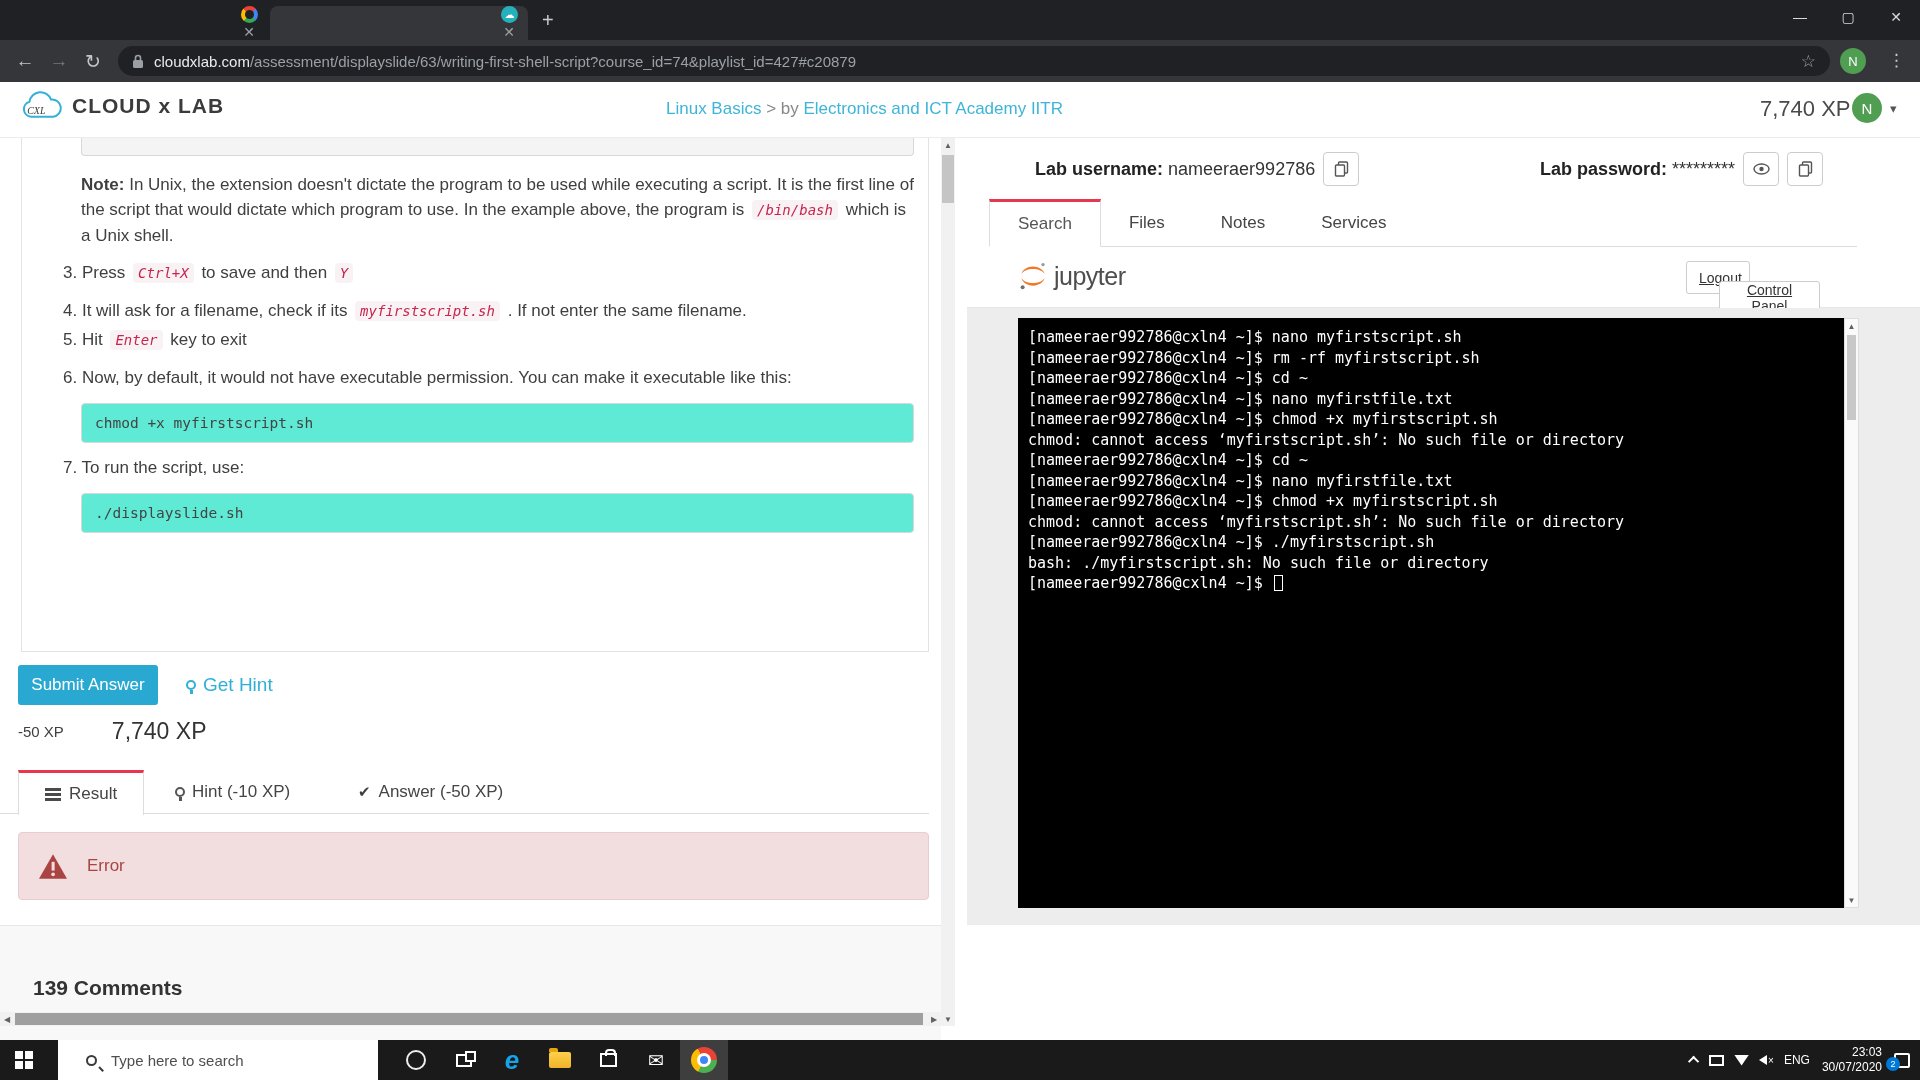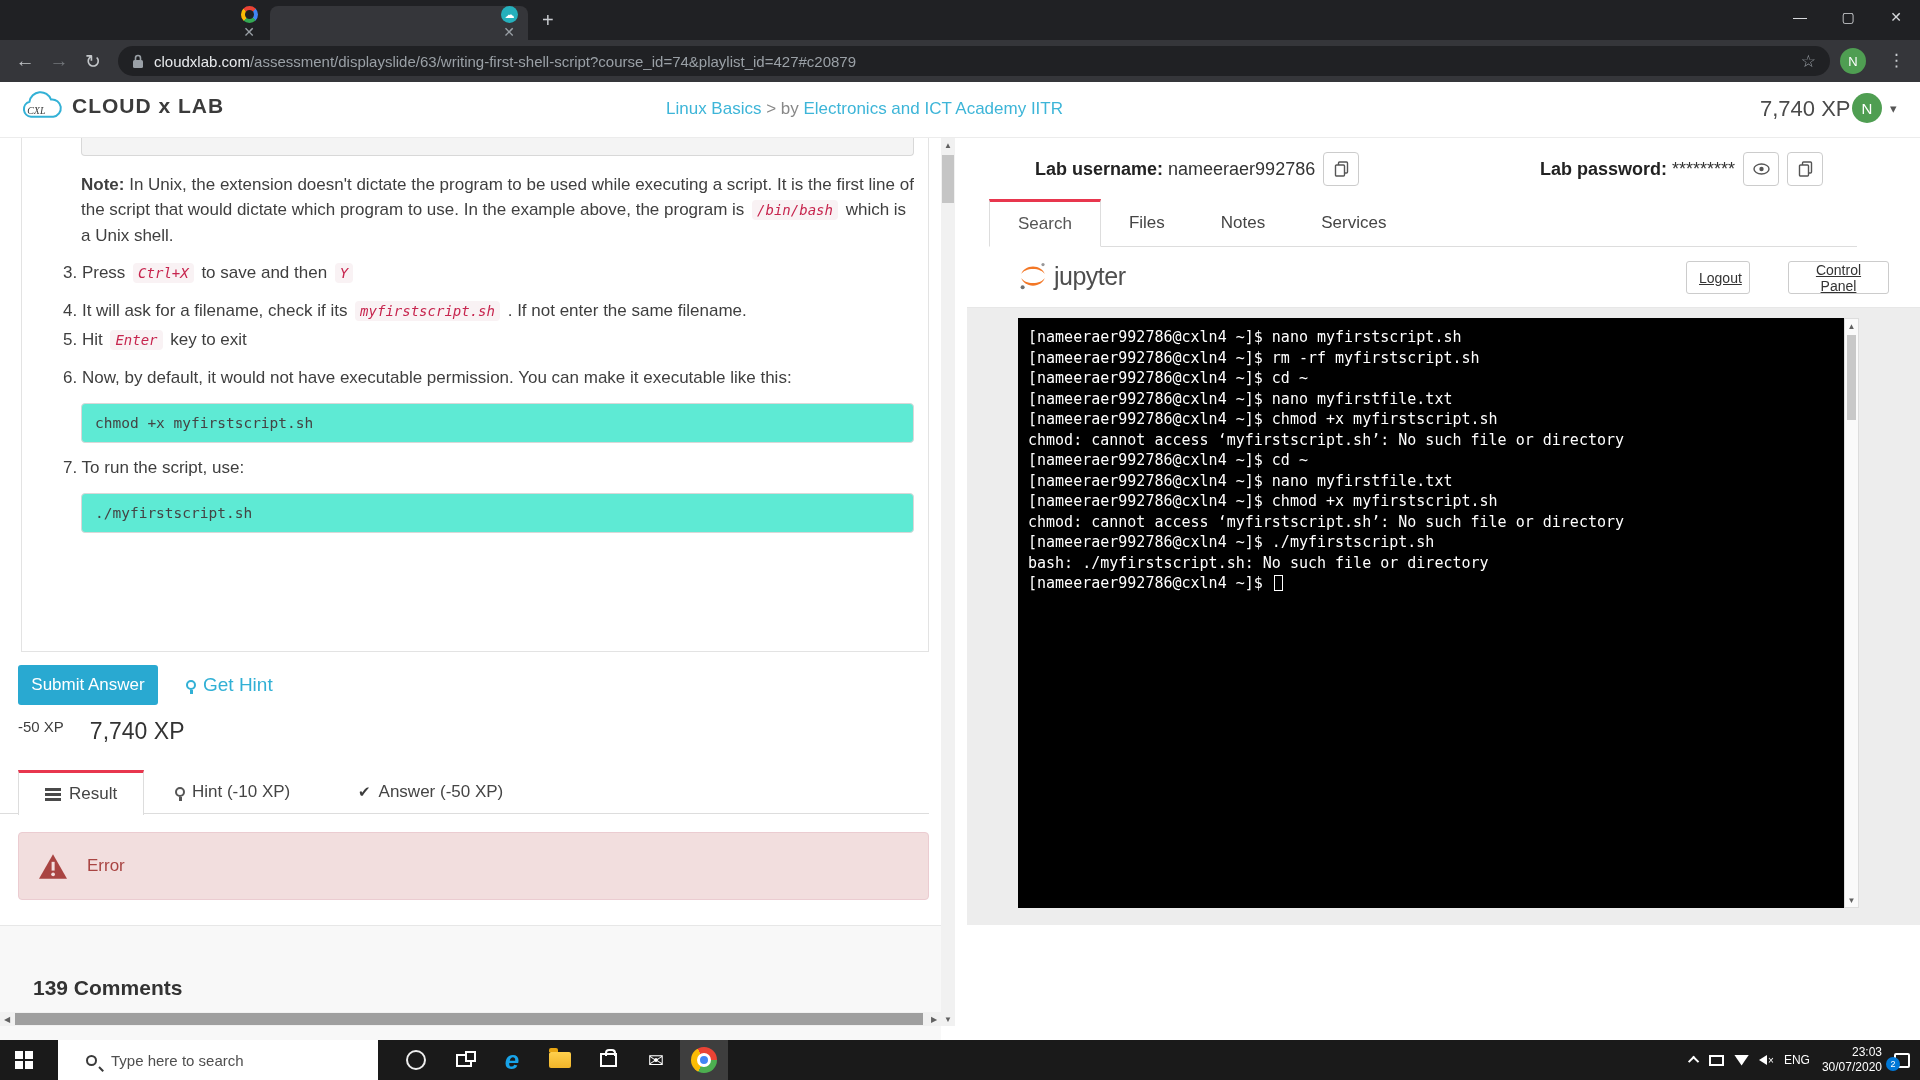"Control Panel" button.jupbtn { left: 821px -> 752px; margin-top: none -> 20px }
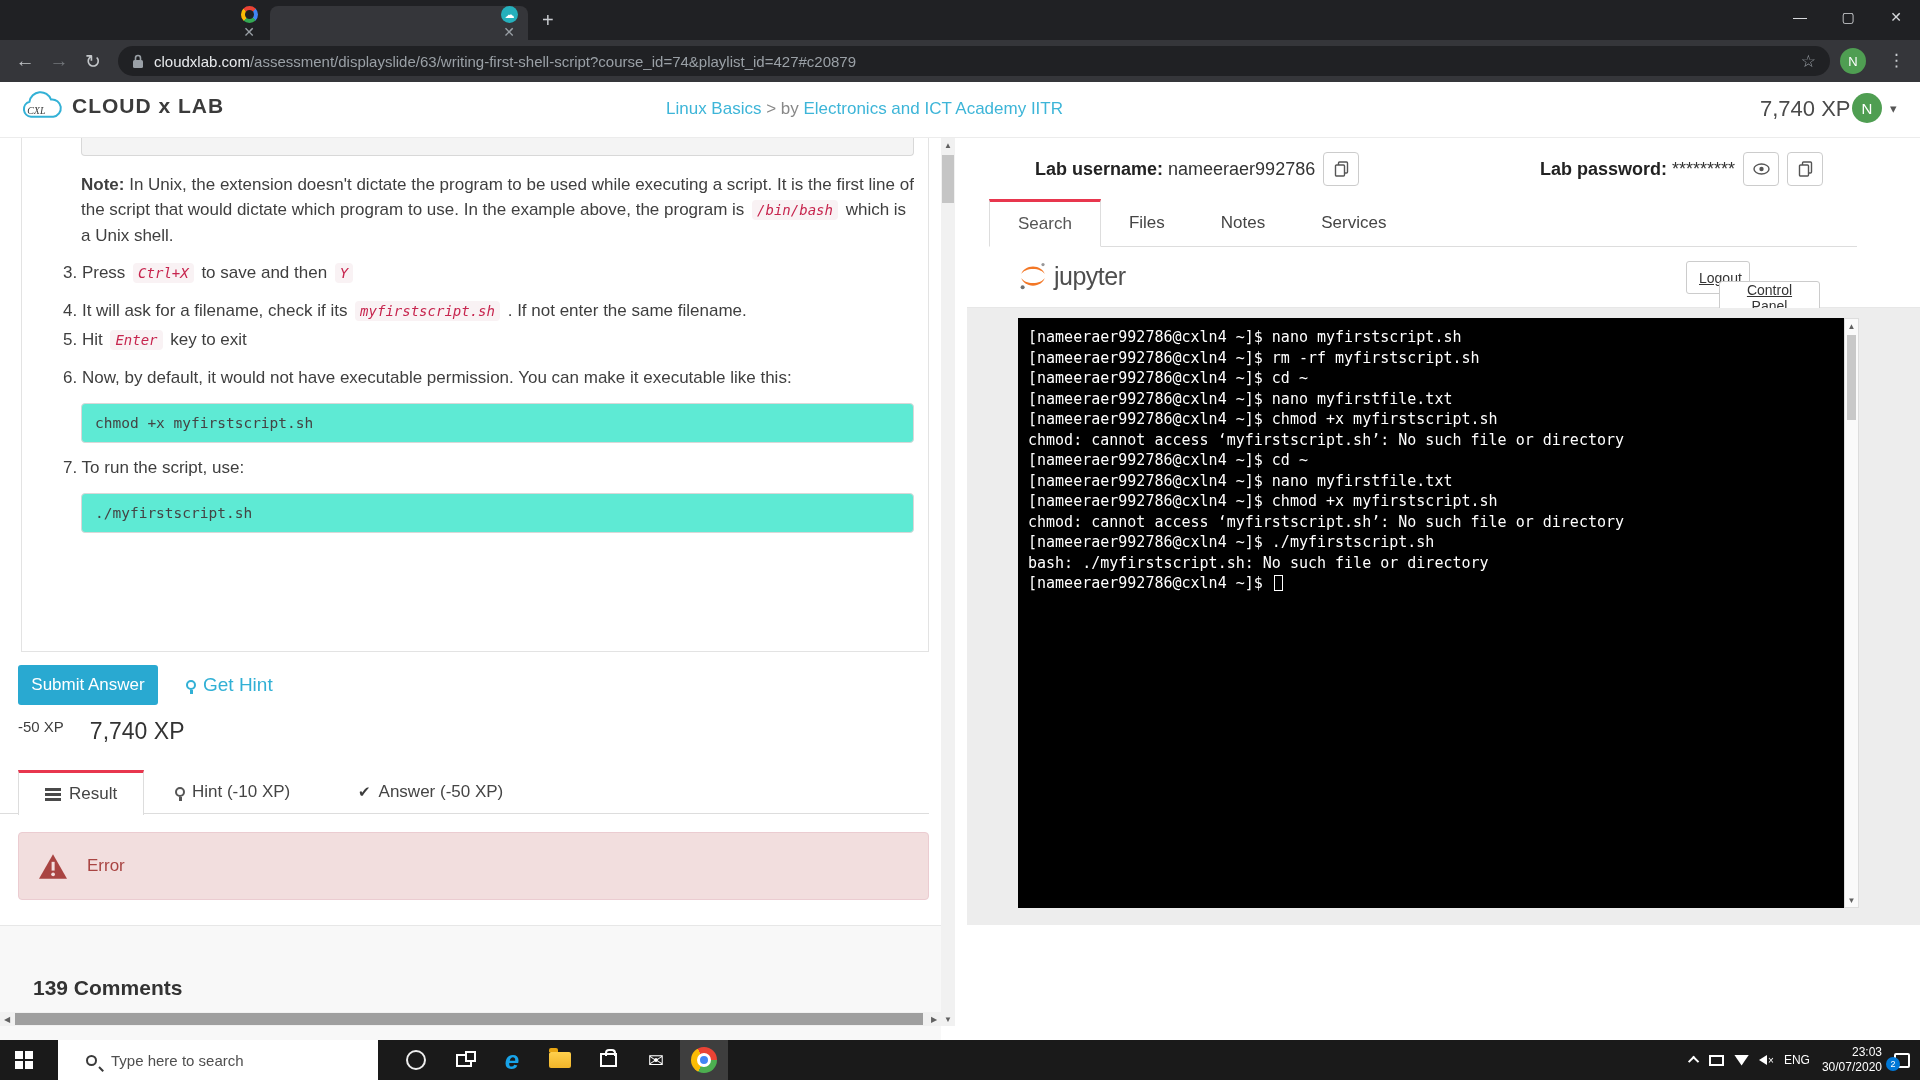"./myfirstscript.sh" code { text: ./myfirstscript.sh -> ./displayslide.sh }
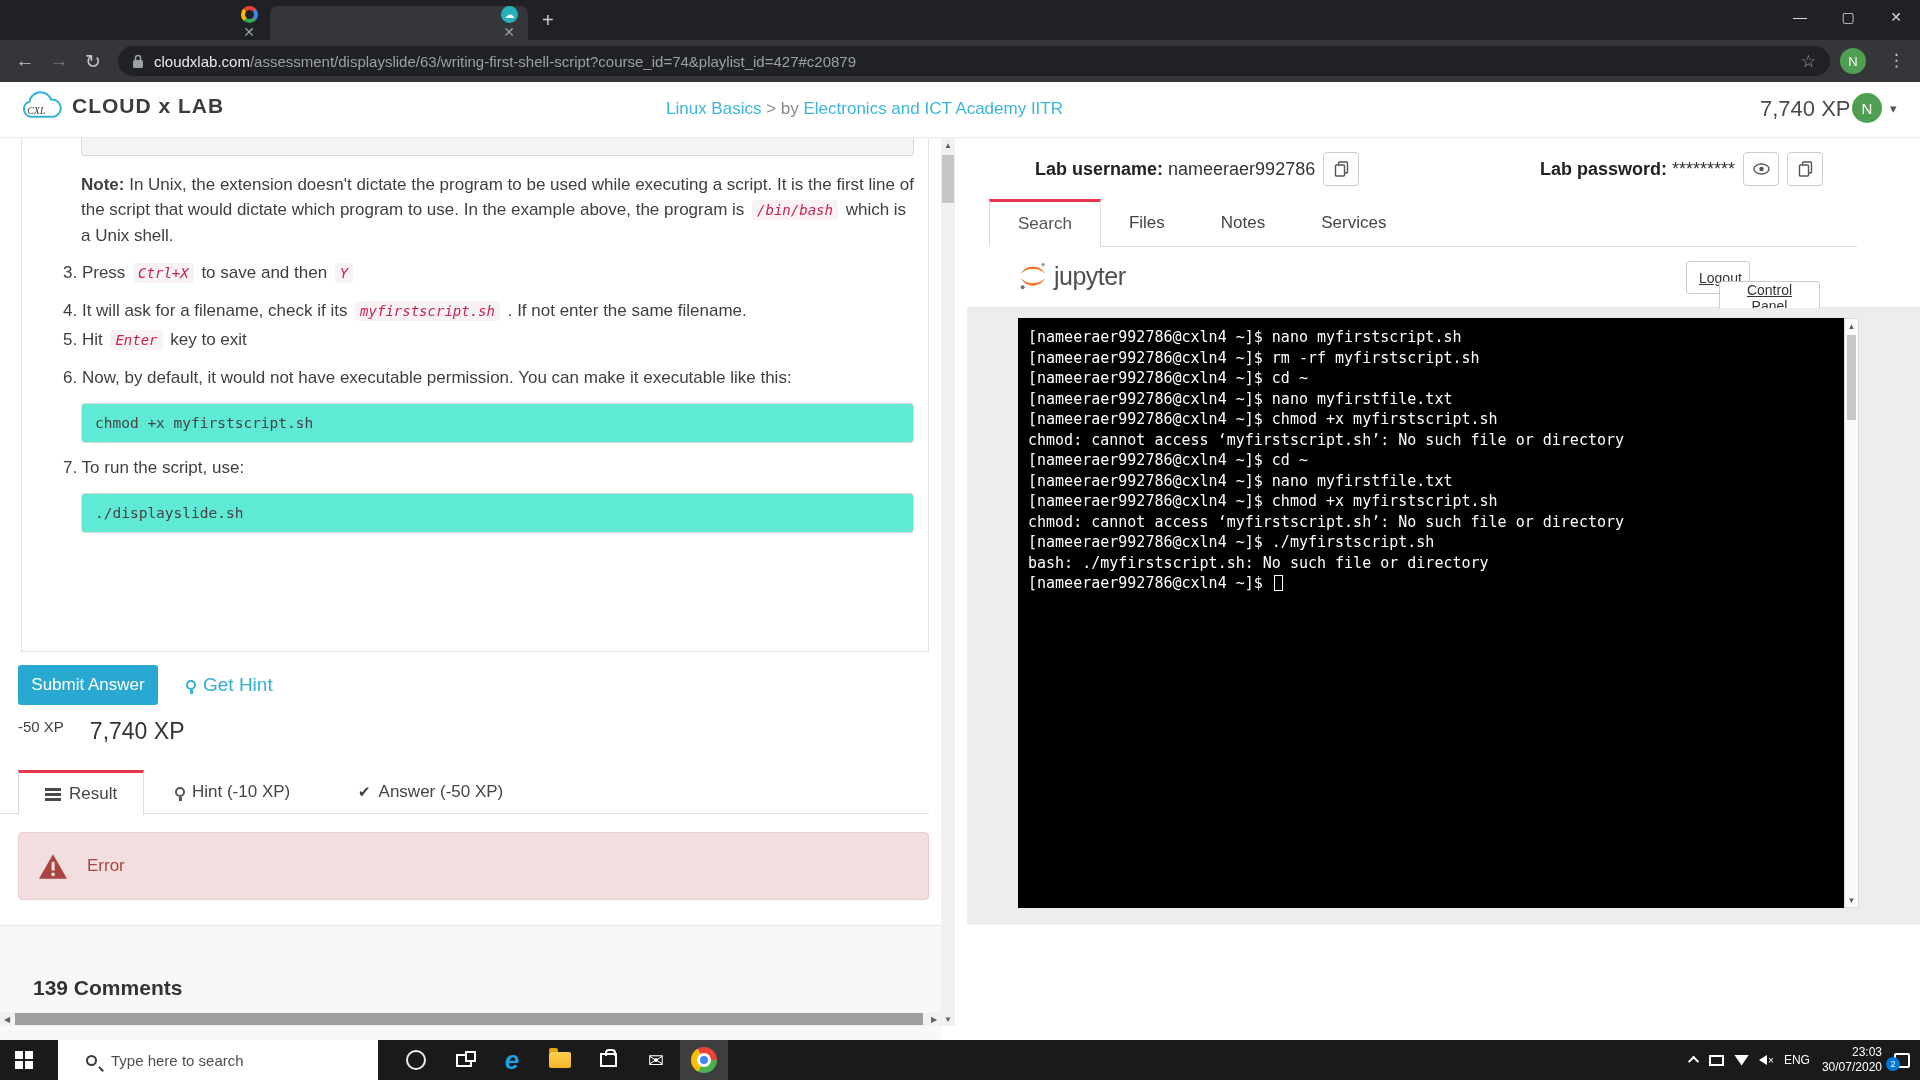"-50 XP" .xprow { align-items: flex-start -> center; gap: none -> 22px }
